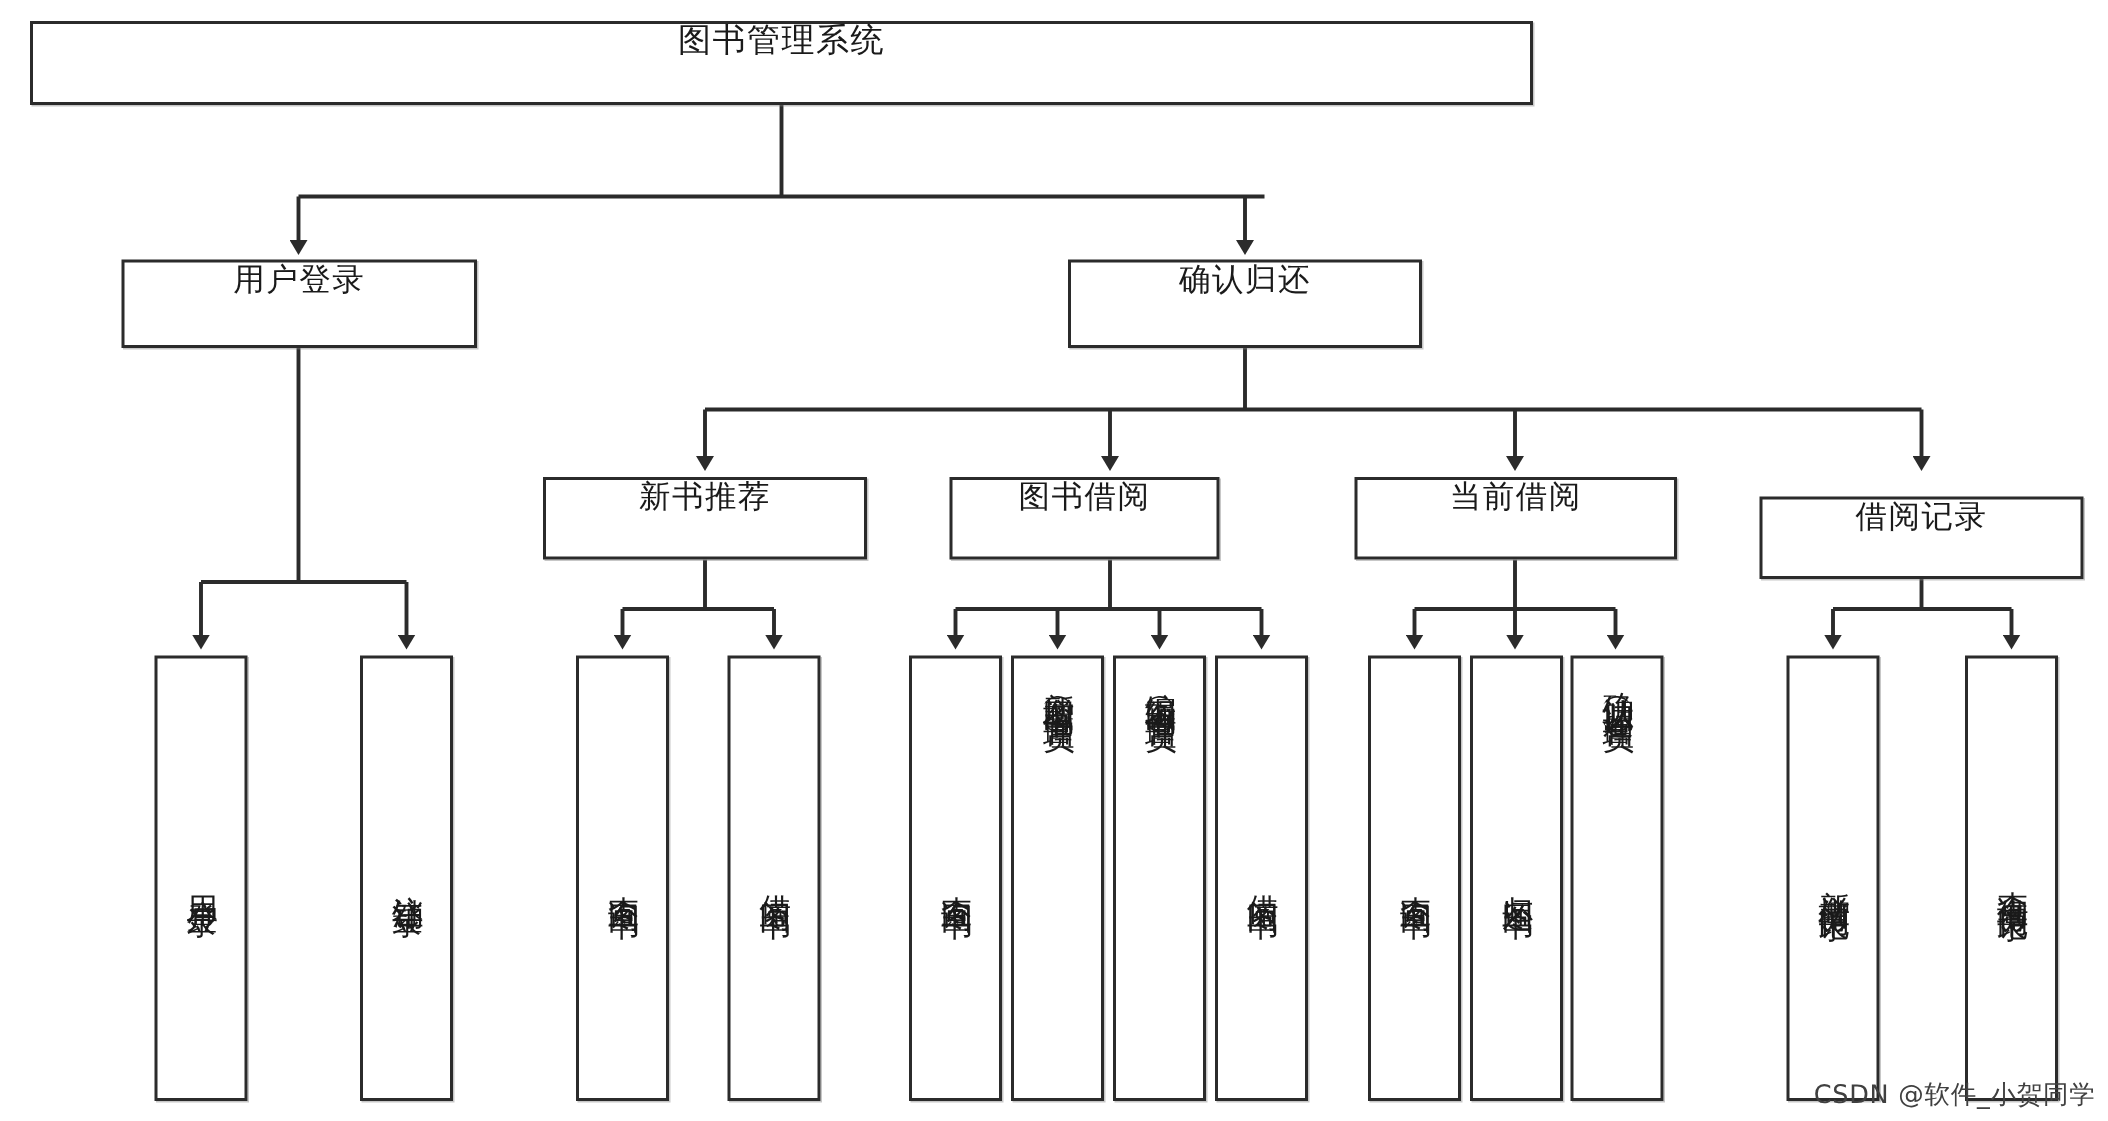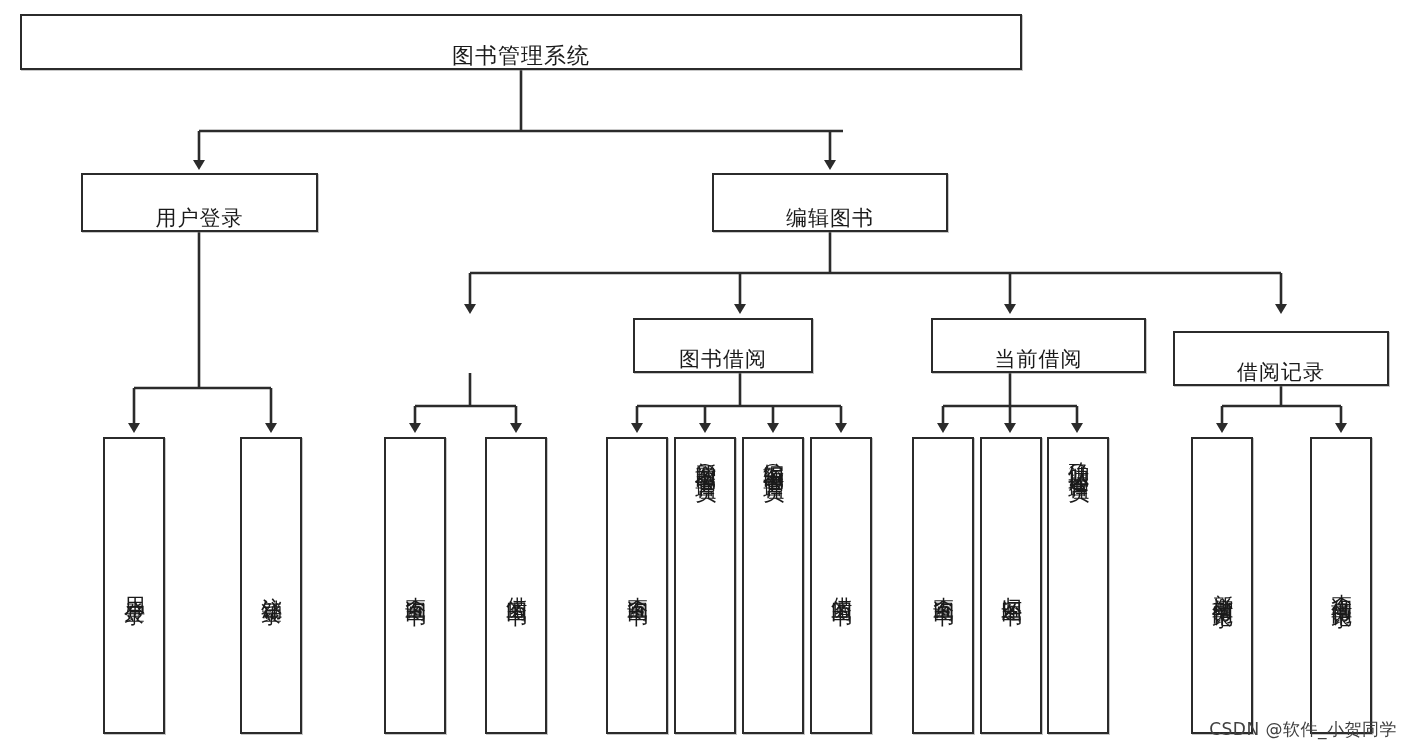"图书管理系统" .node { align-items: flex-end -> flex-start }
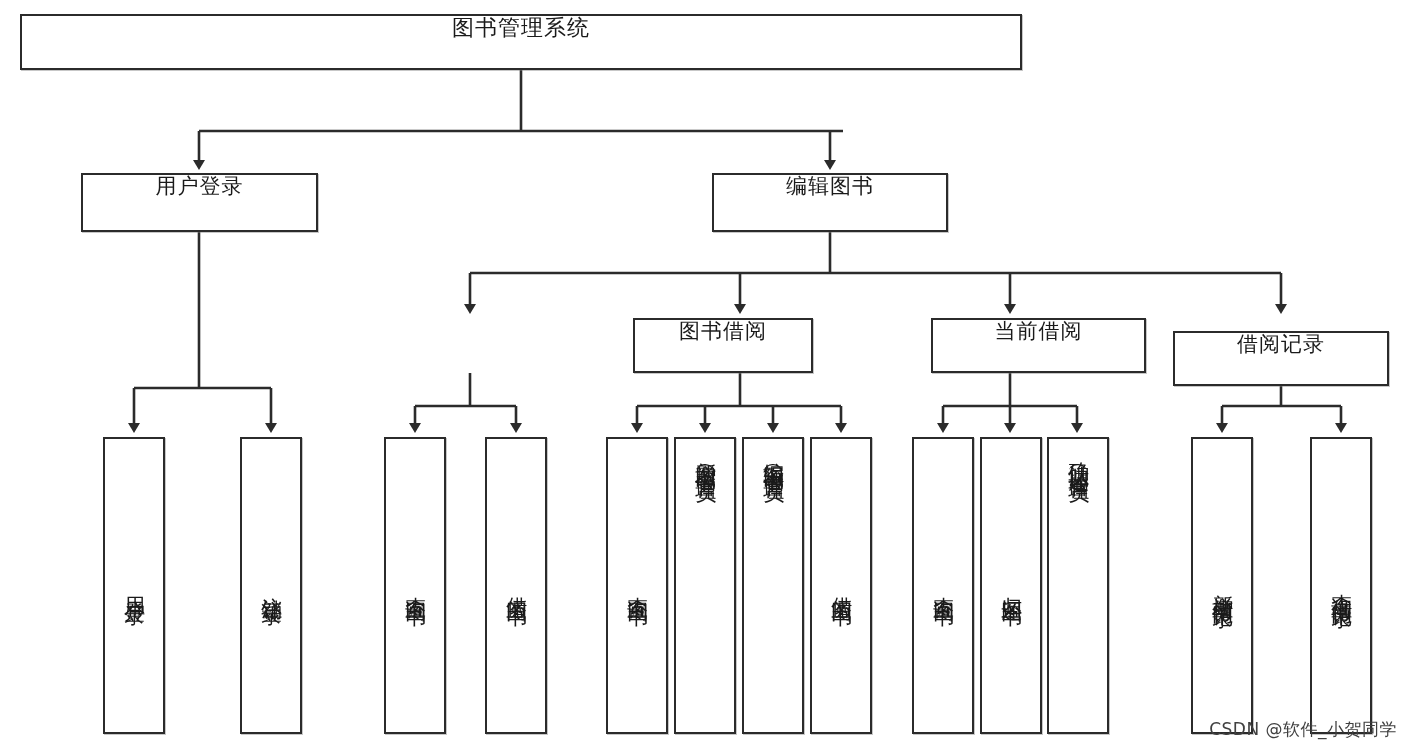"编辑图书" span.label { text: 编辑图书 -> 确认归还 }
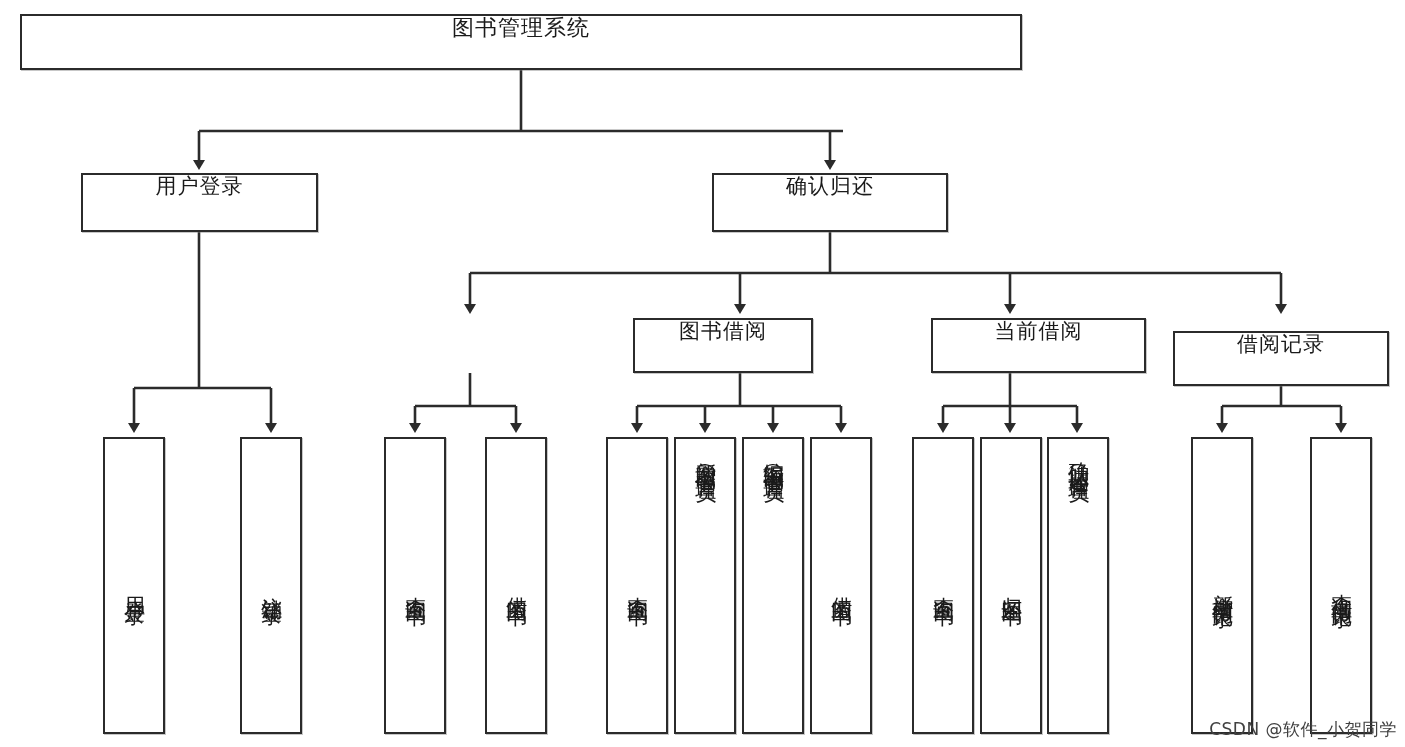"新书推荐" div.node { html: none -> <div> <span>新书推荐</span> </div> }
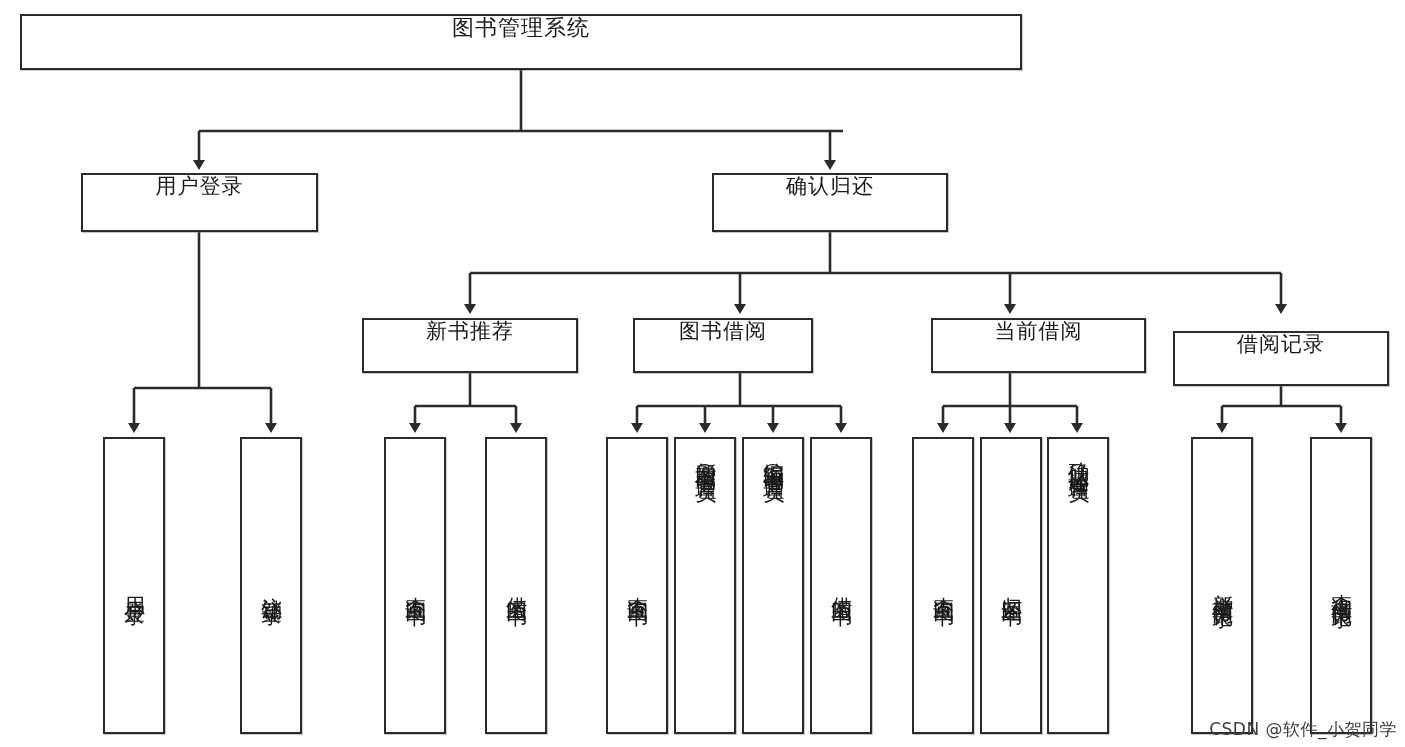"当前借阅" div.node { margin-left: 28px -> none }
